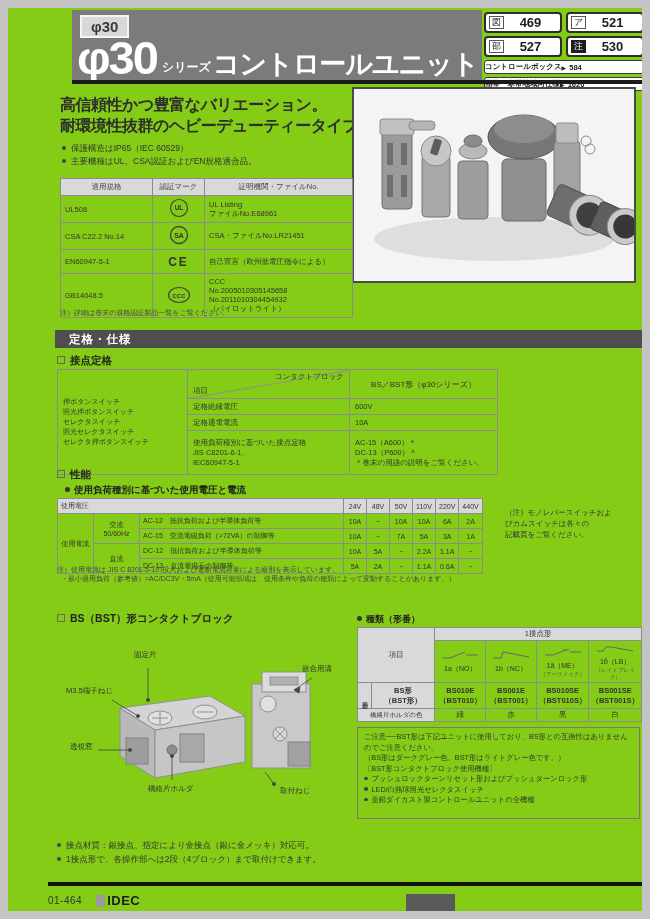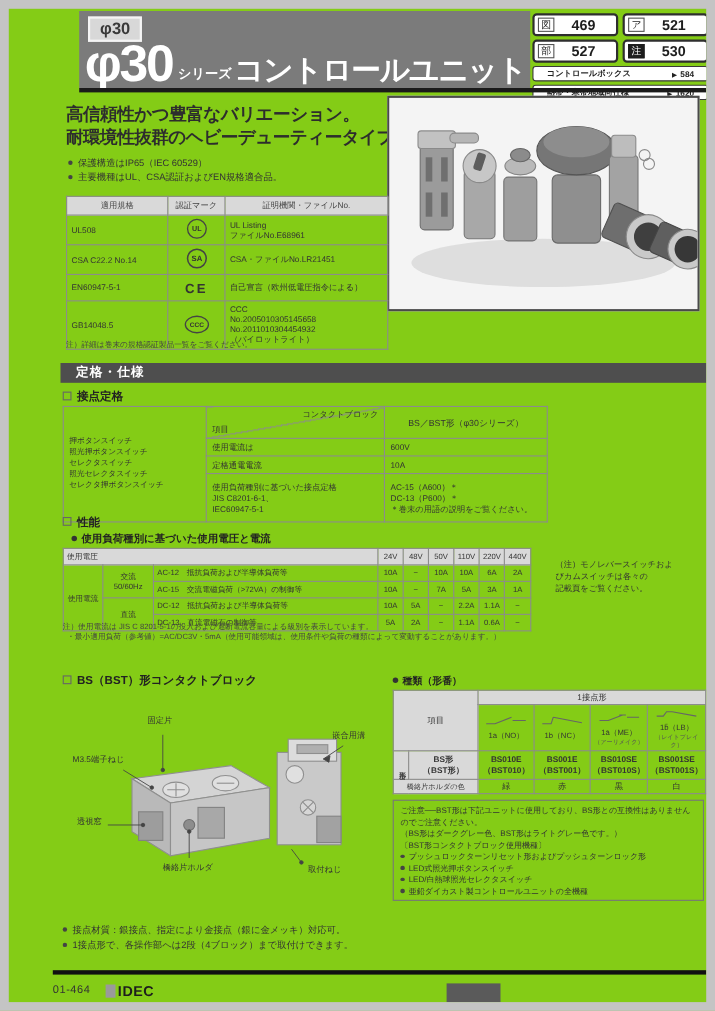"コントロールボックス" .ref-link { justify-content: space-between -> none; padding: 0 12px -> 0 0 }
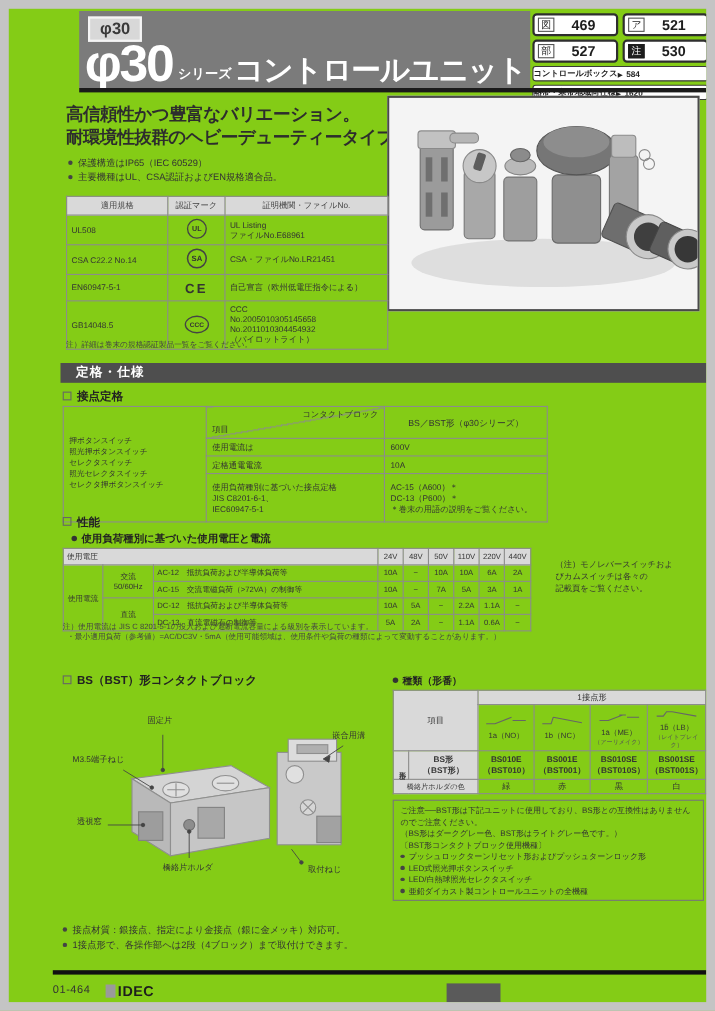"使用電流は" td { text: 使用電流は -> 定格絶縁電圧 }
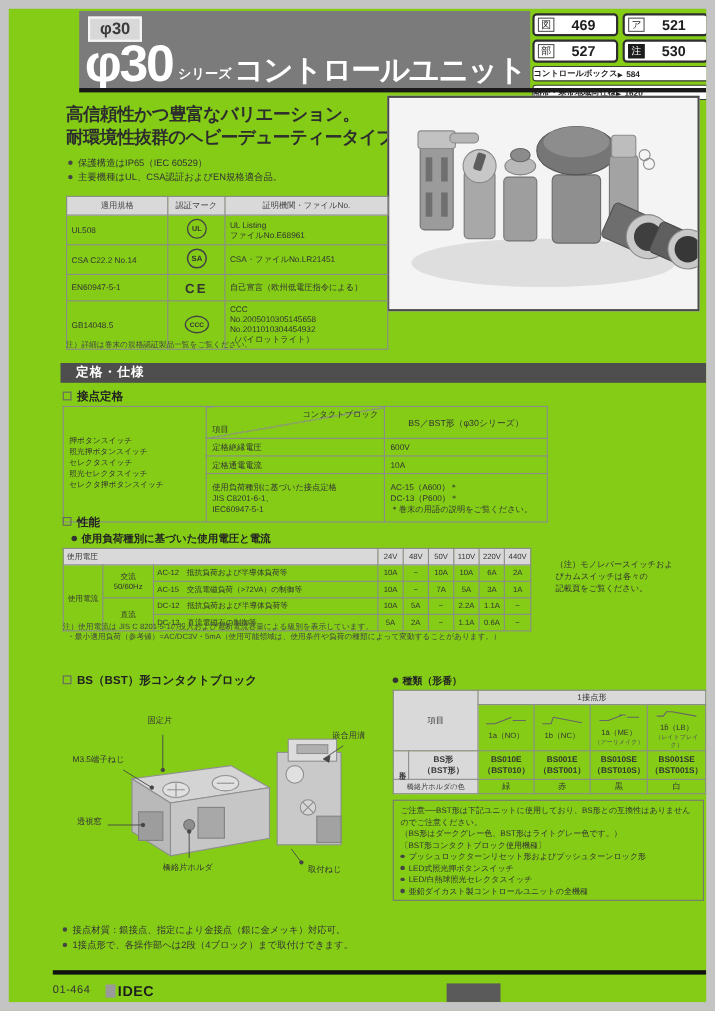"LED式照光押ボタンスイッチ" li { html: <li>LED式照光押ボタンスイッチ</li> -> none }
